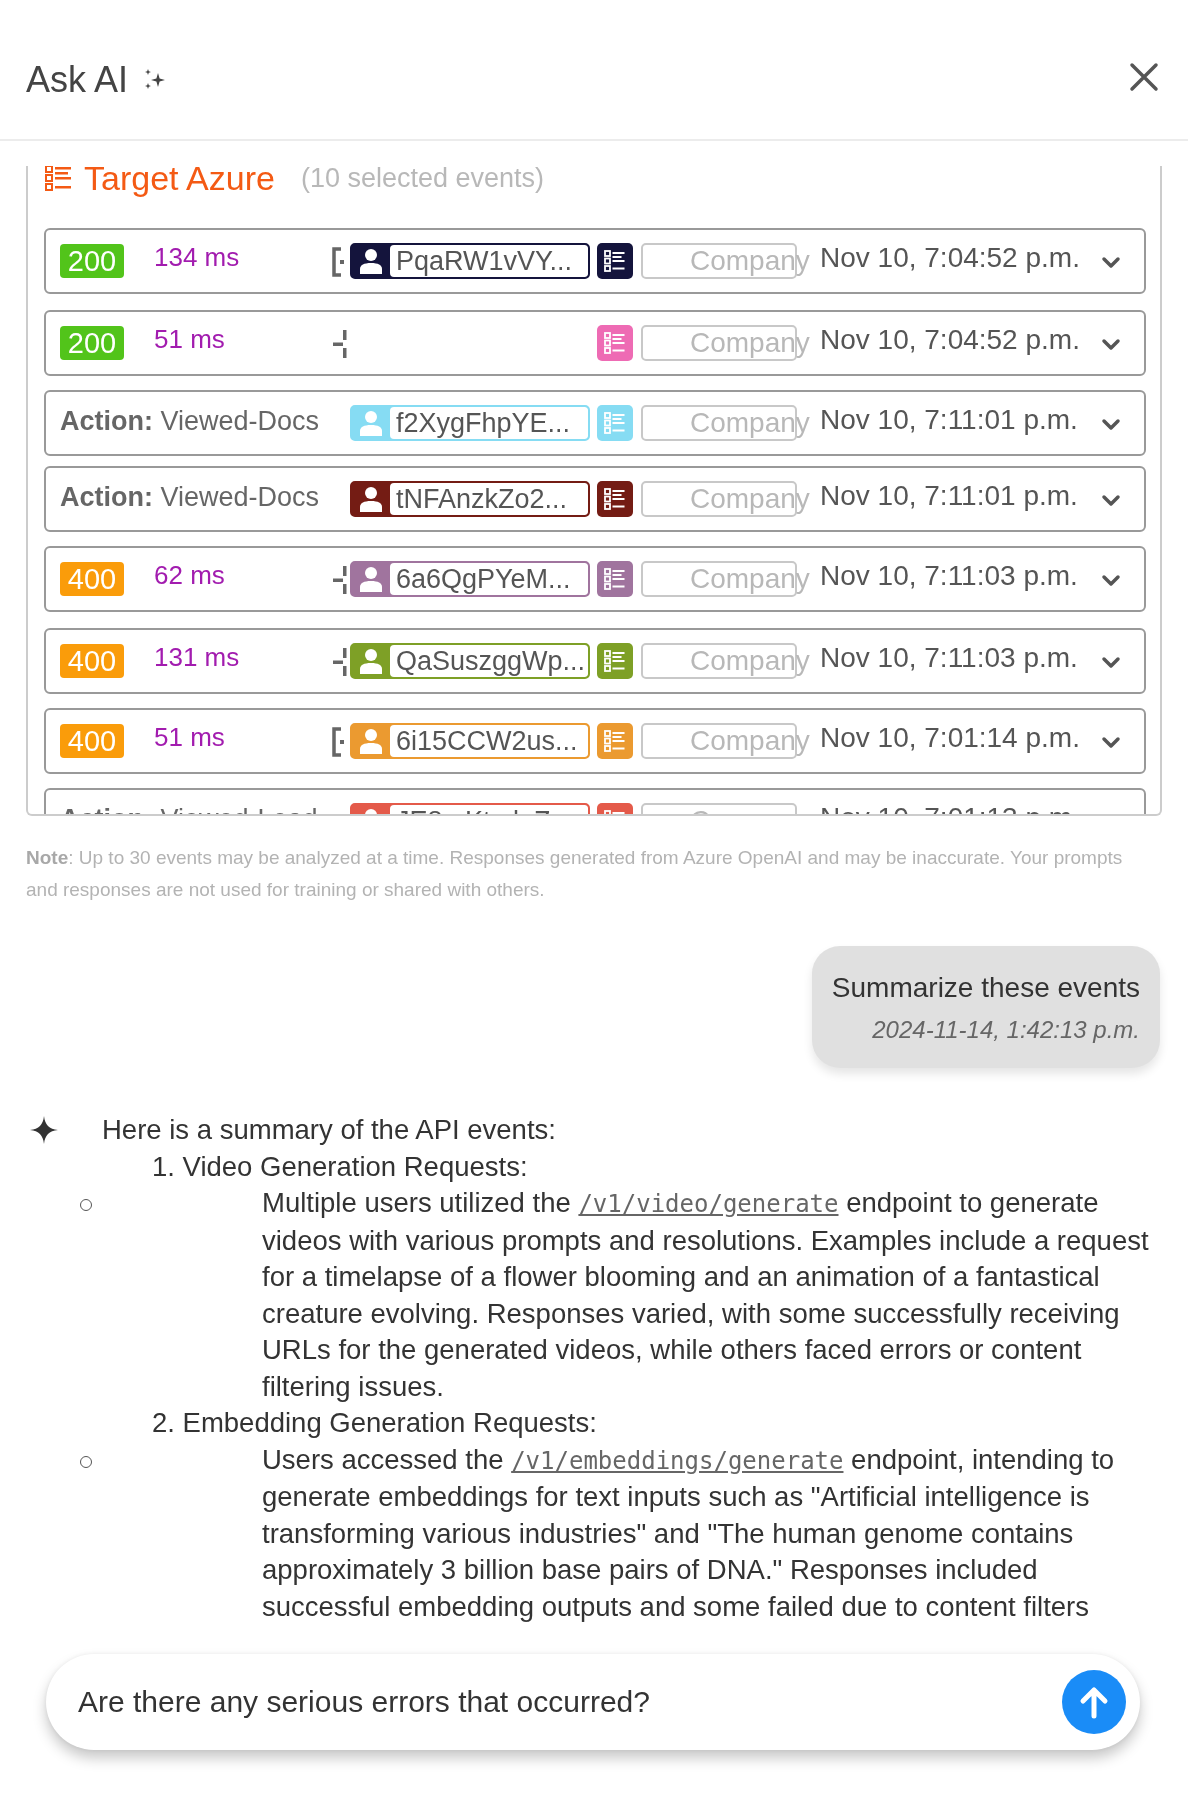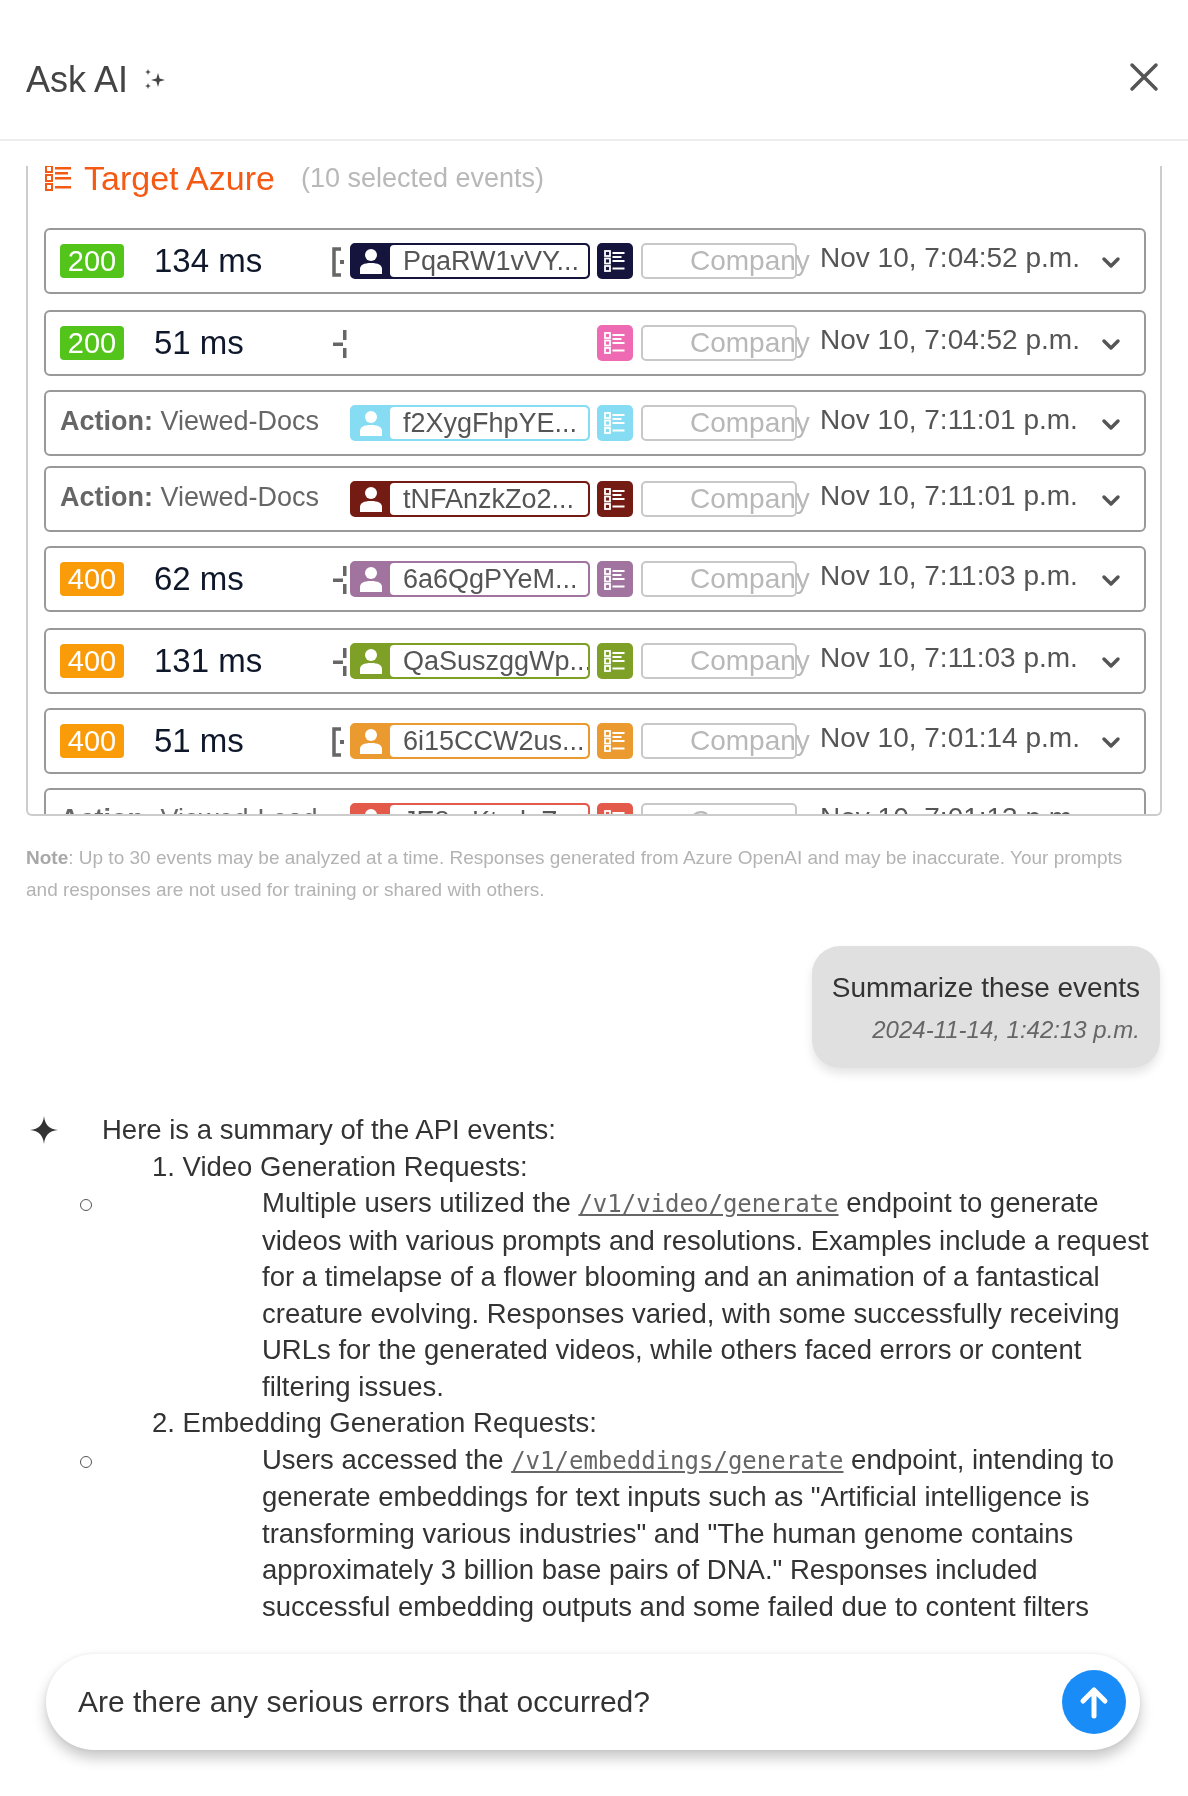"134 ms" .duration { color: #0f172a -> #a21caf; font-size: 33px -> 26px }
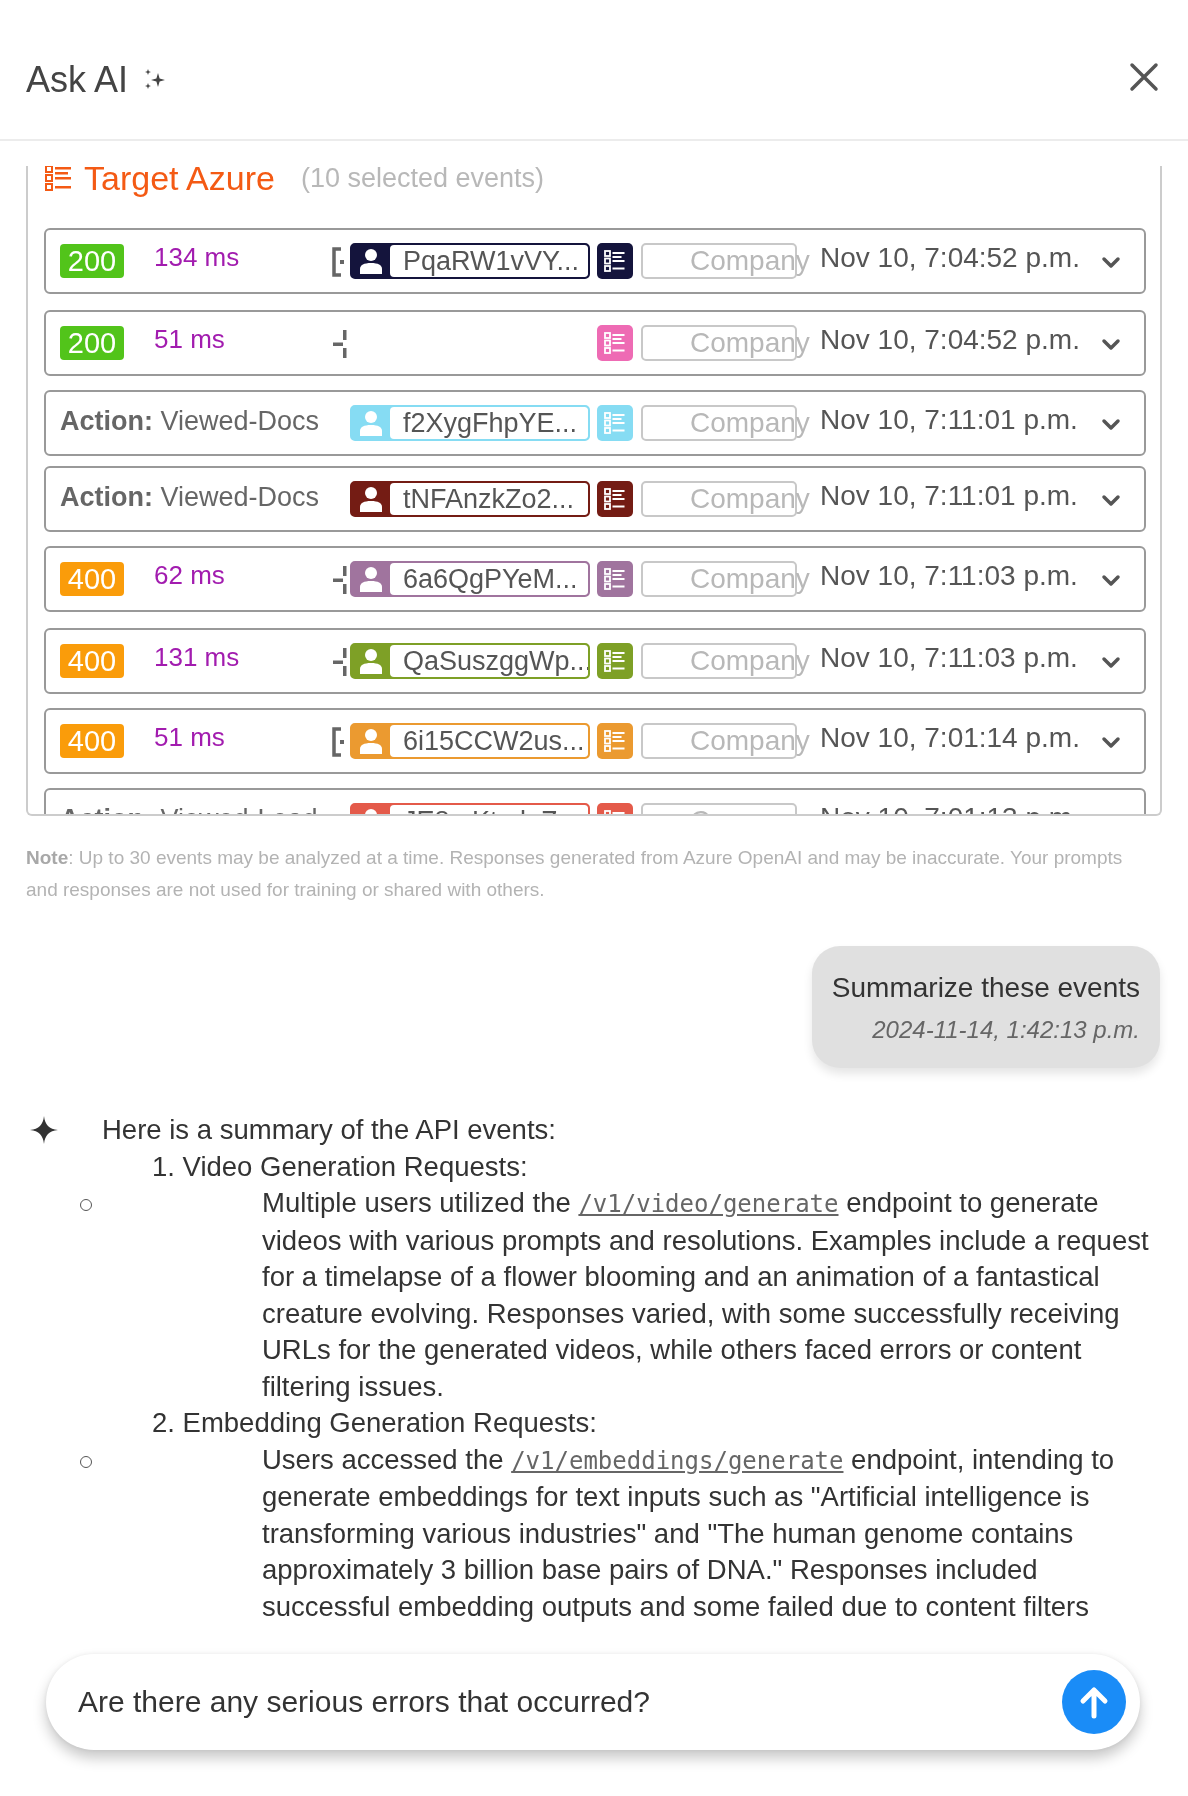"PqaRW1vVY..." .user-chip .uid { padding-left: 13px -> 6px }
